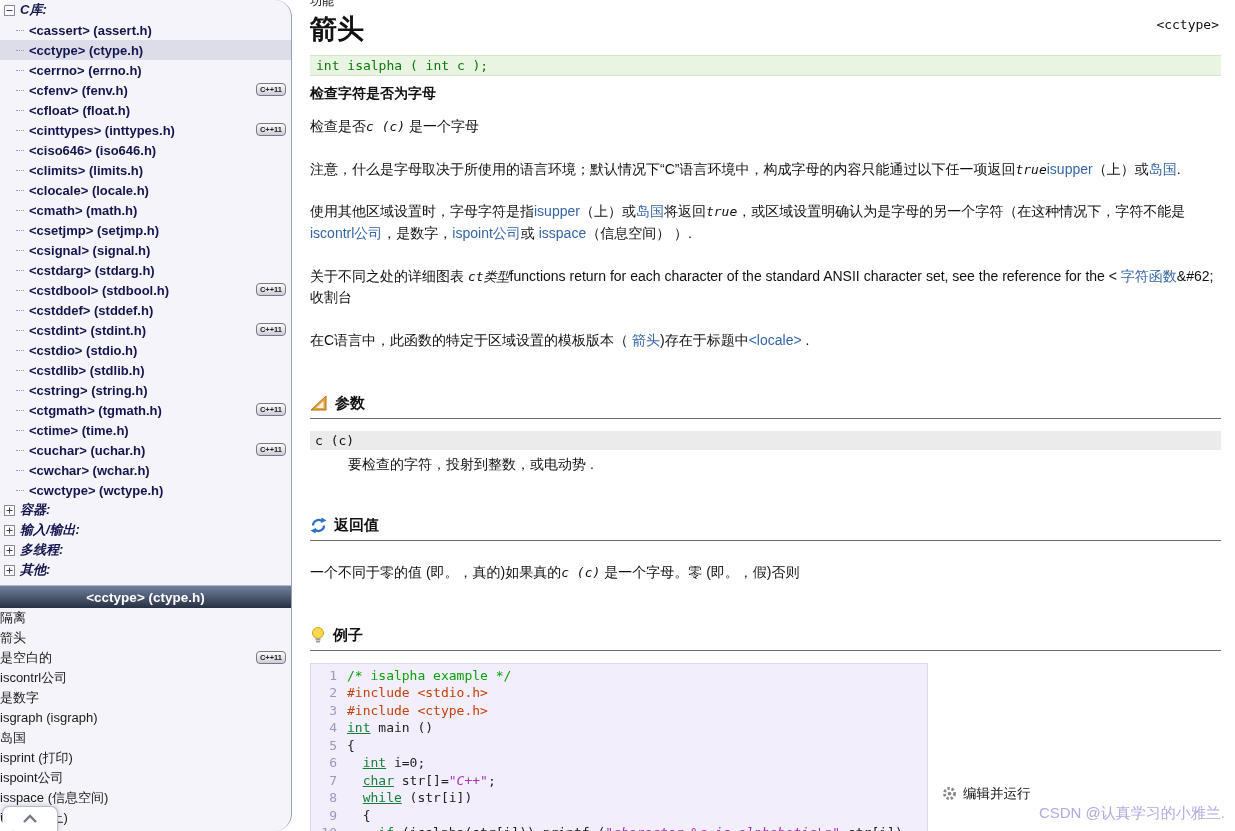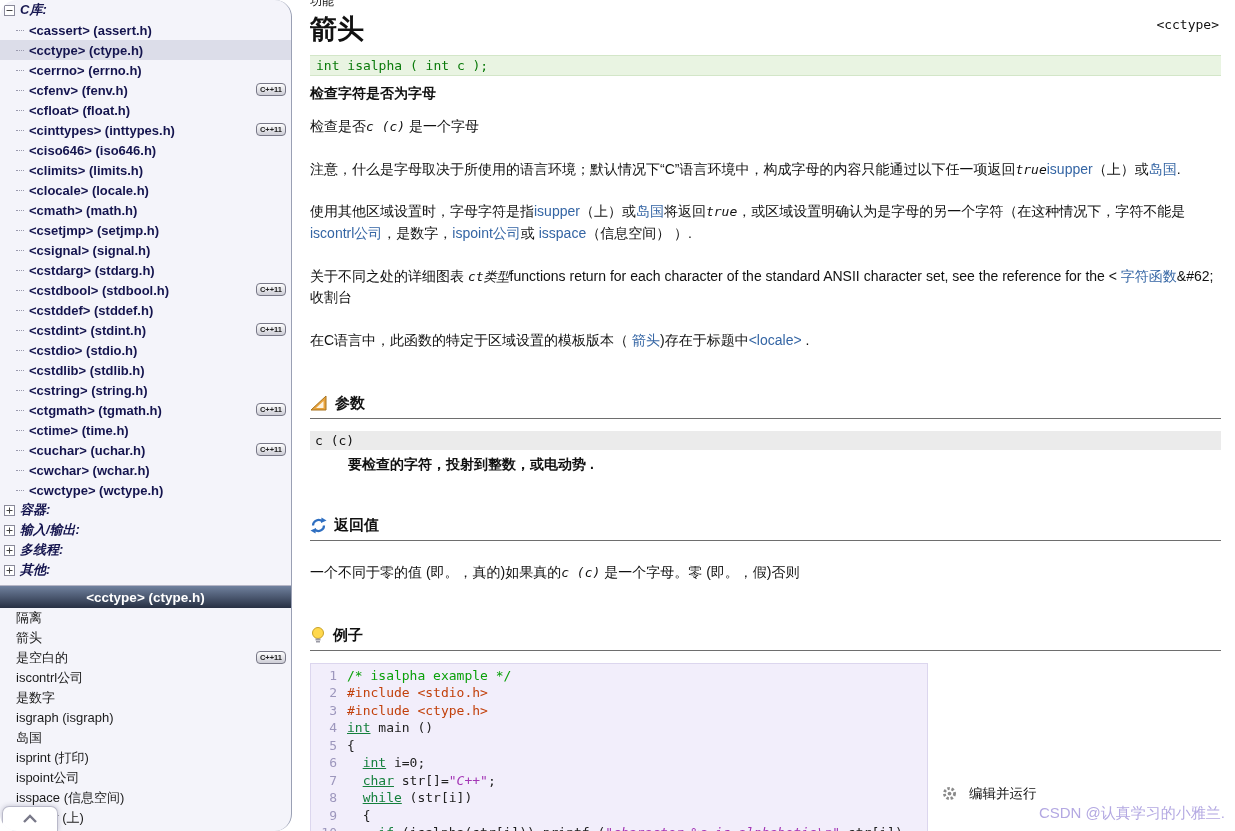"要检查的字符，投射到整数，或电动势 ." .param-desc { font-weight: bold -> none }
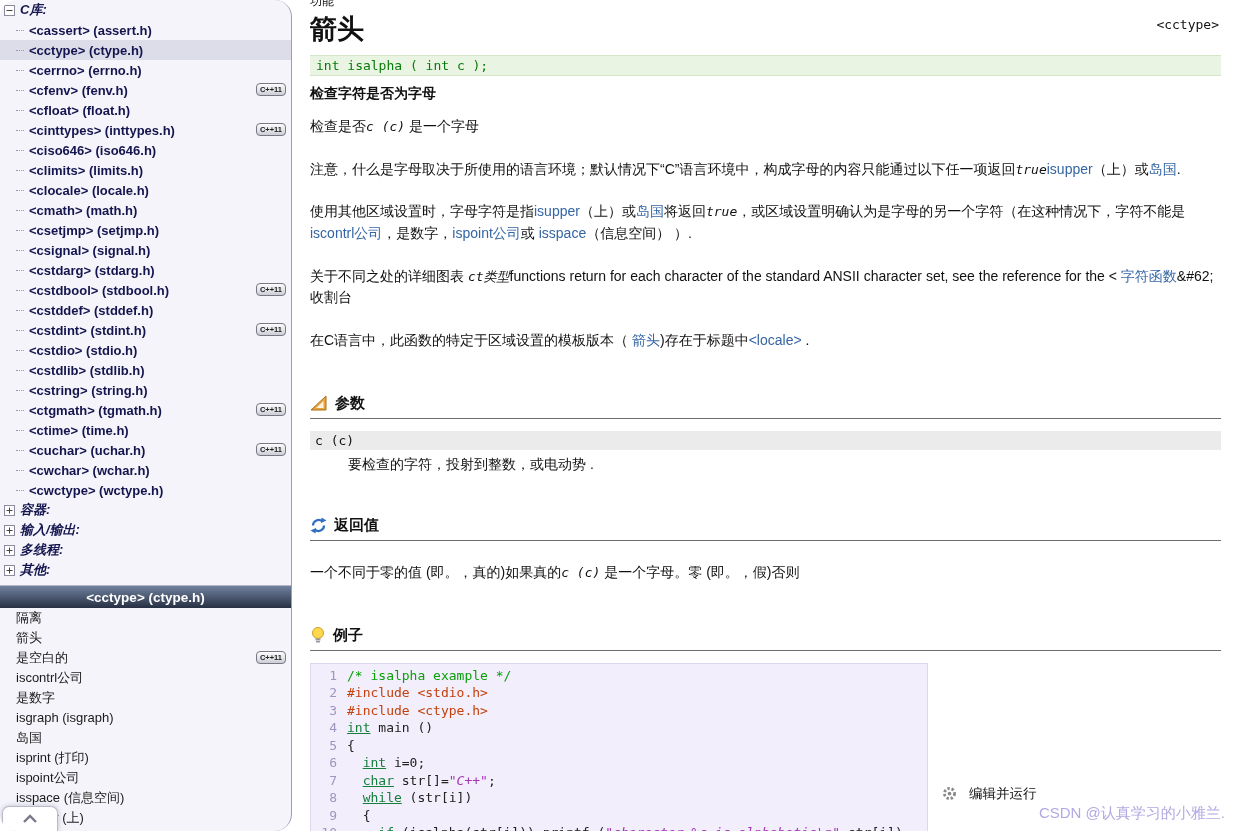"隔离" .panel-row { padding-left: 16px -> 0 }
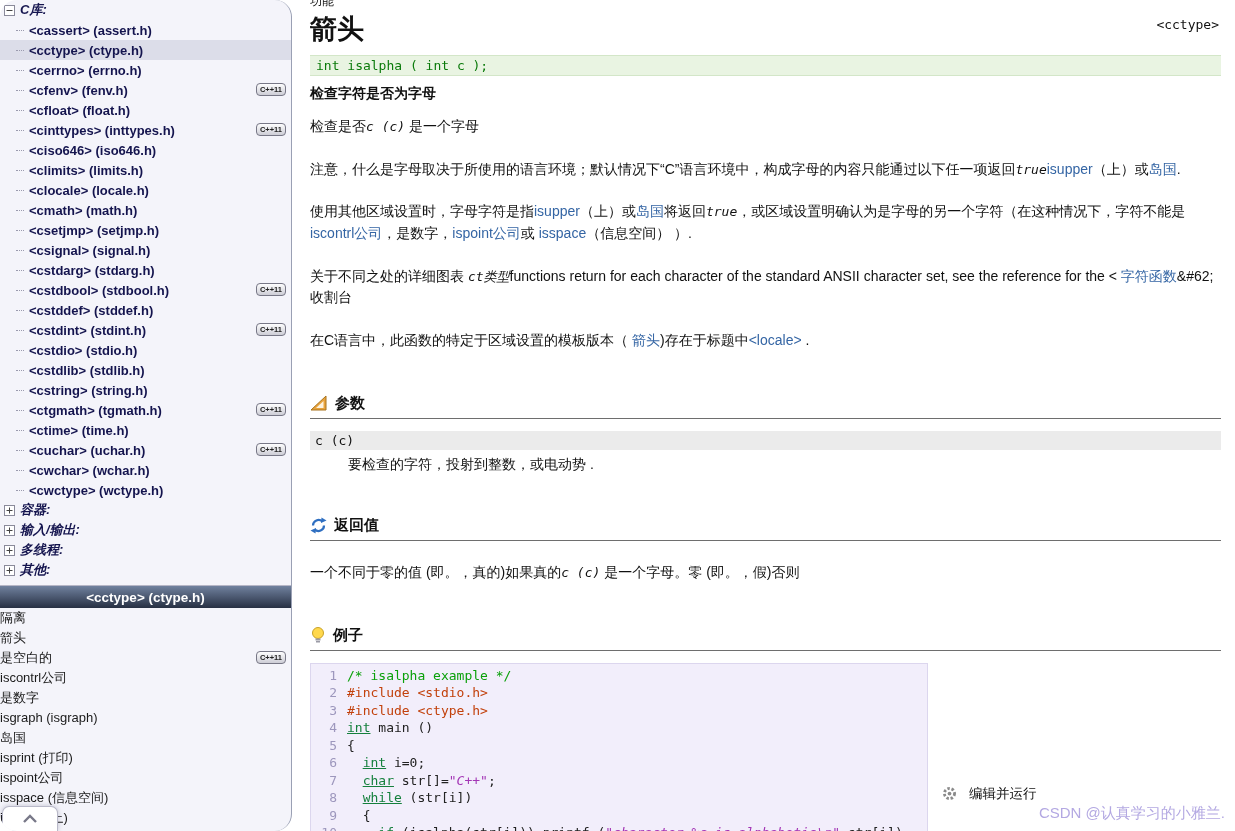"编辑并运行" .runbar { gap: 12px -> 6px }
